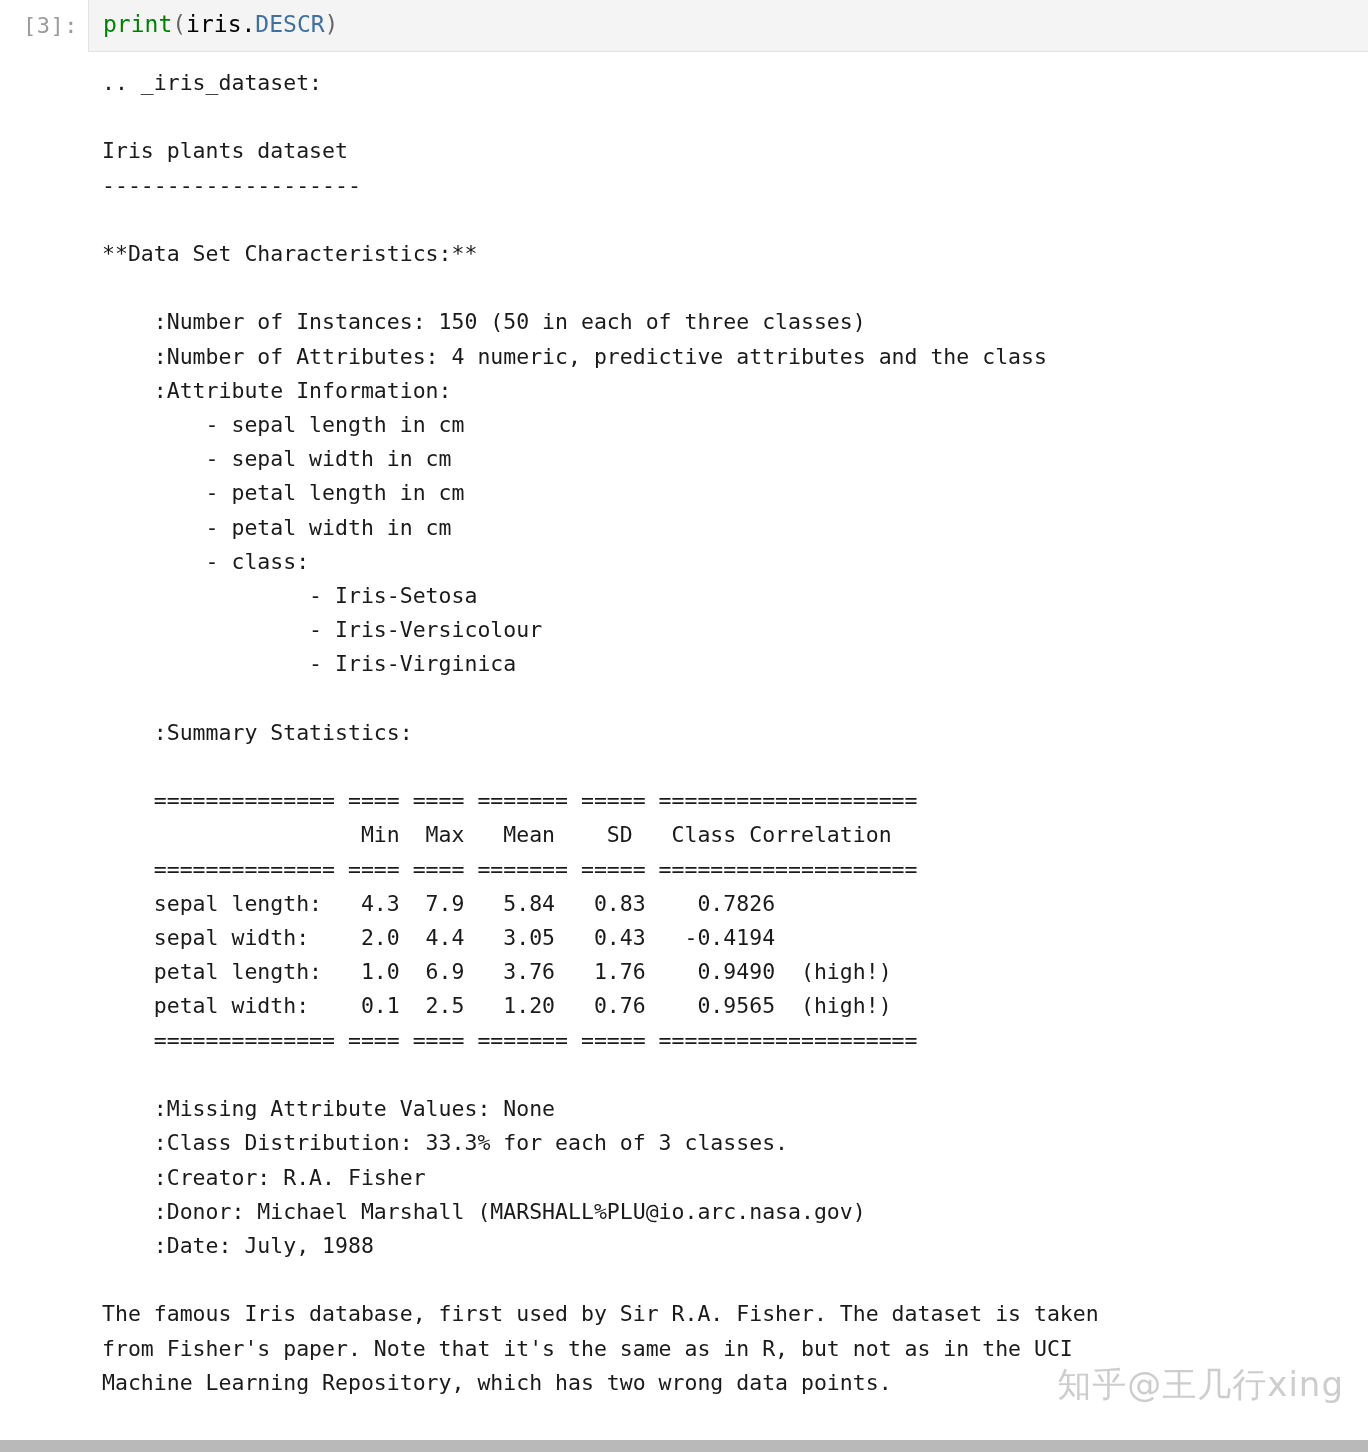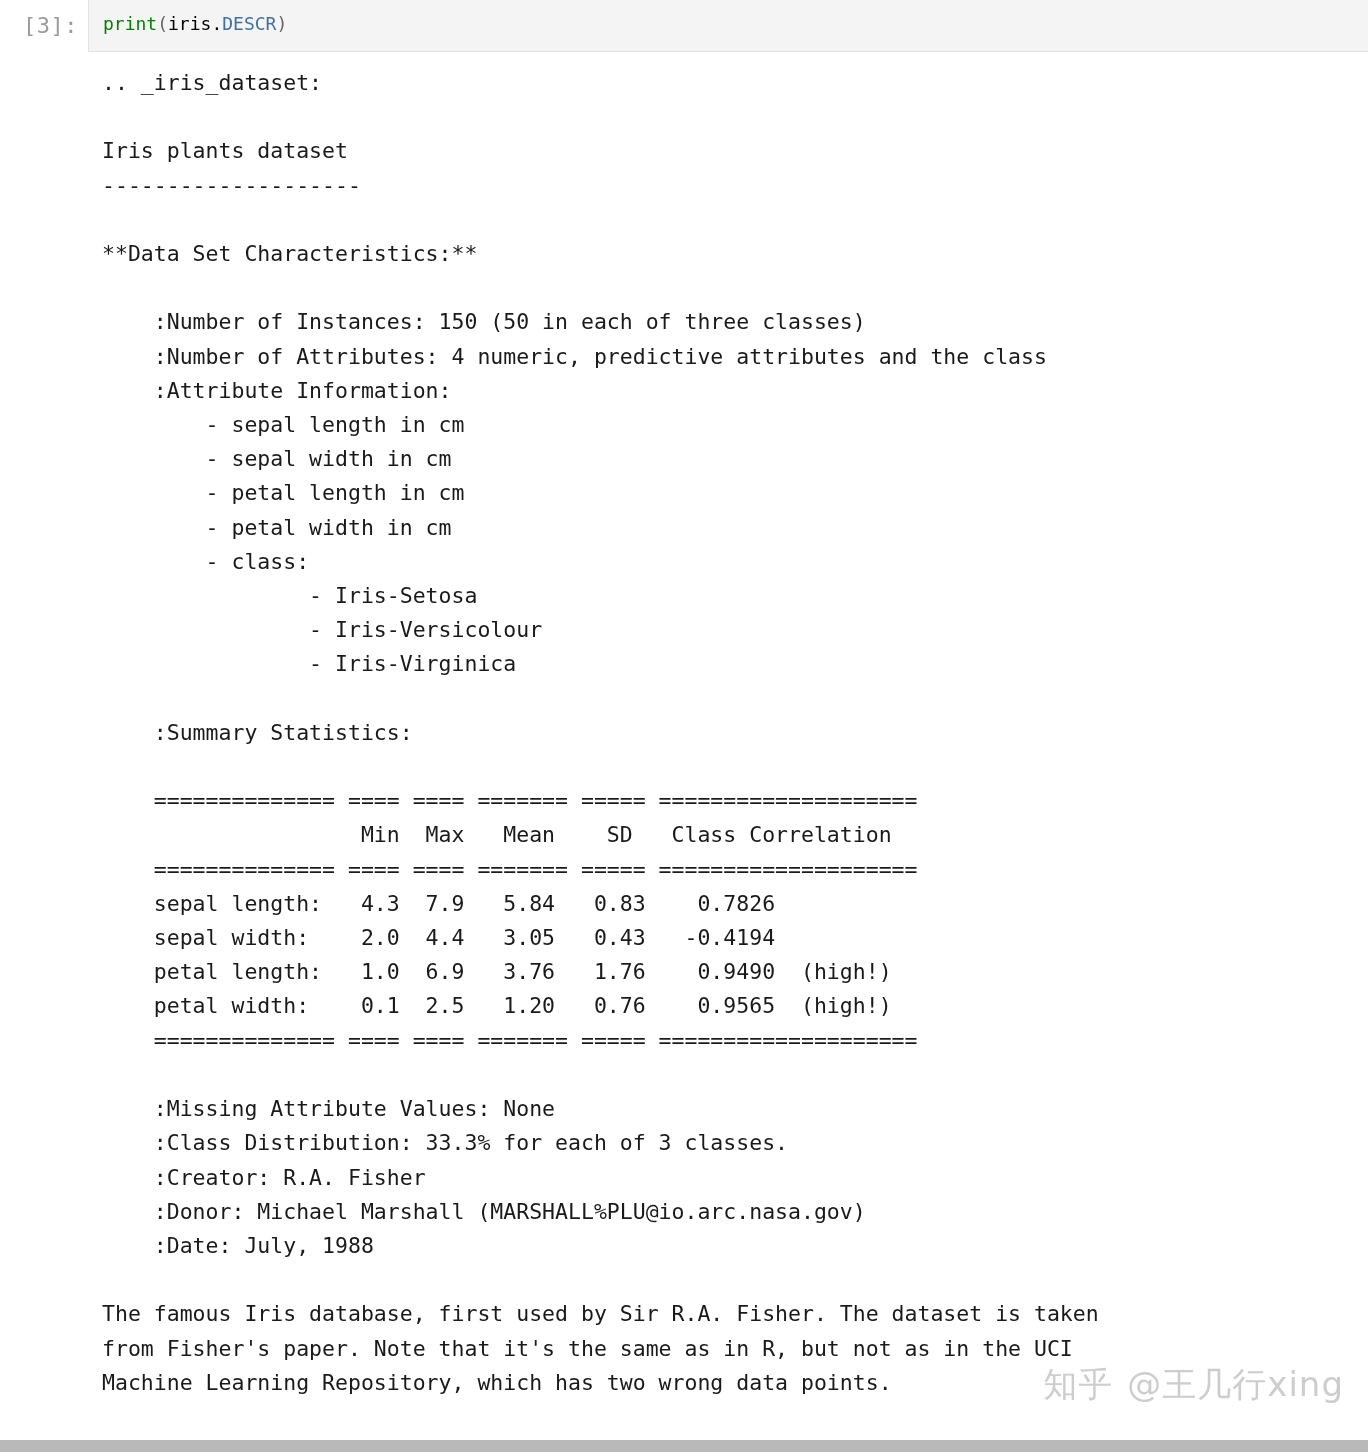"print(iris.DESCR)" .code-line { font-size: 18px -> 23px }
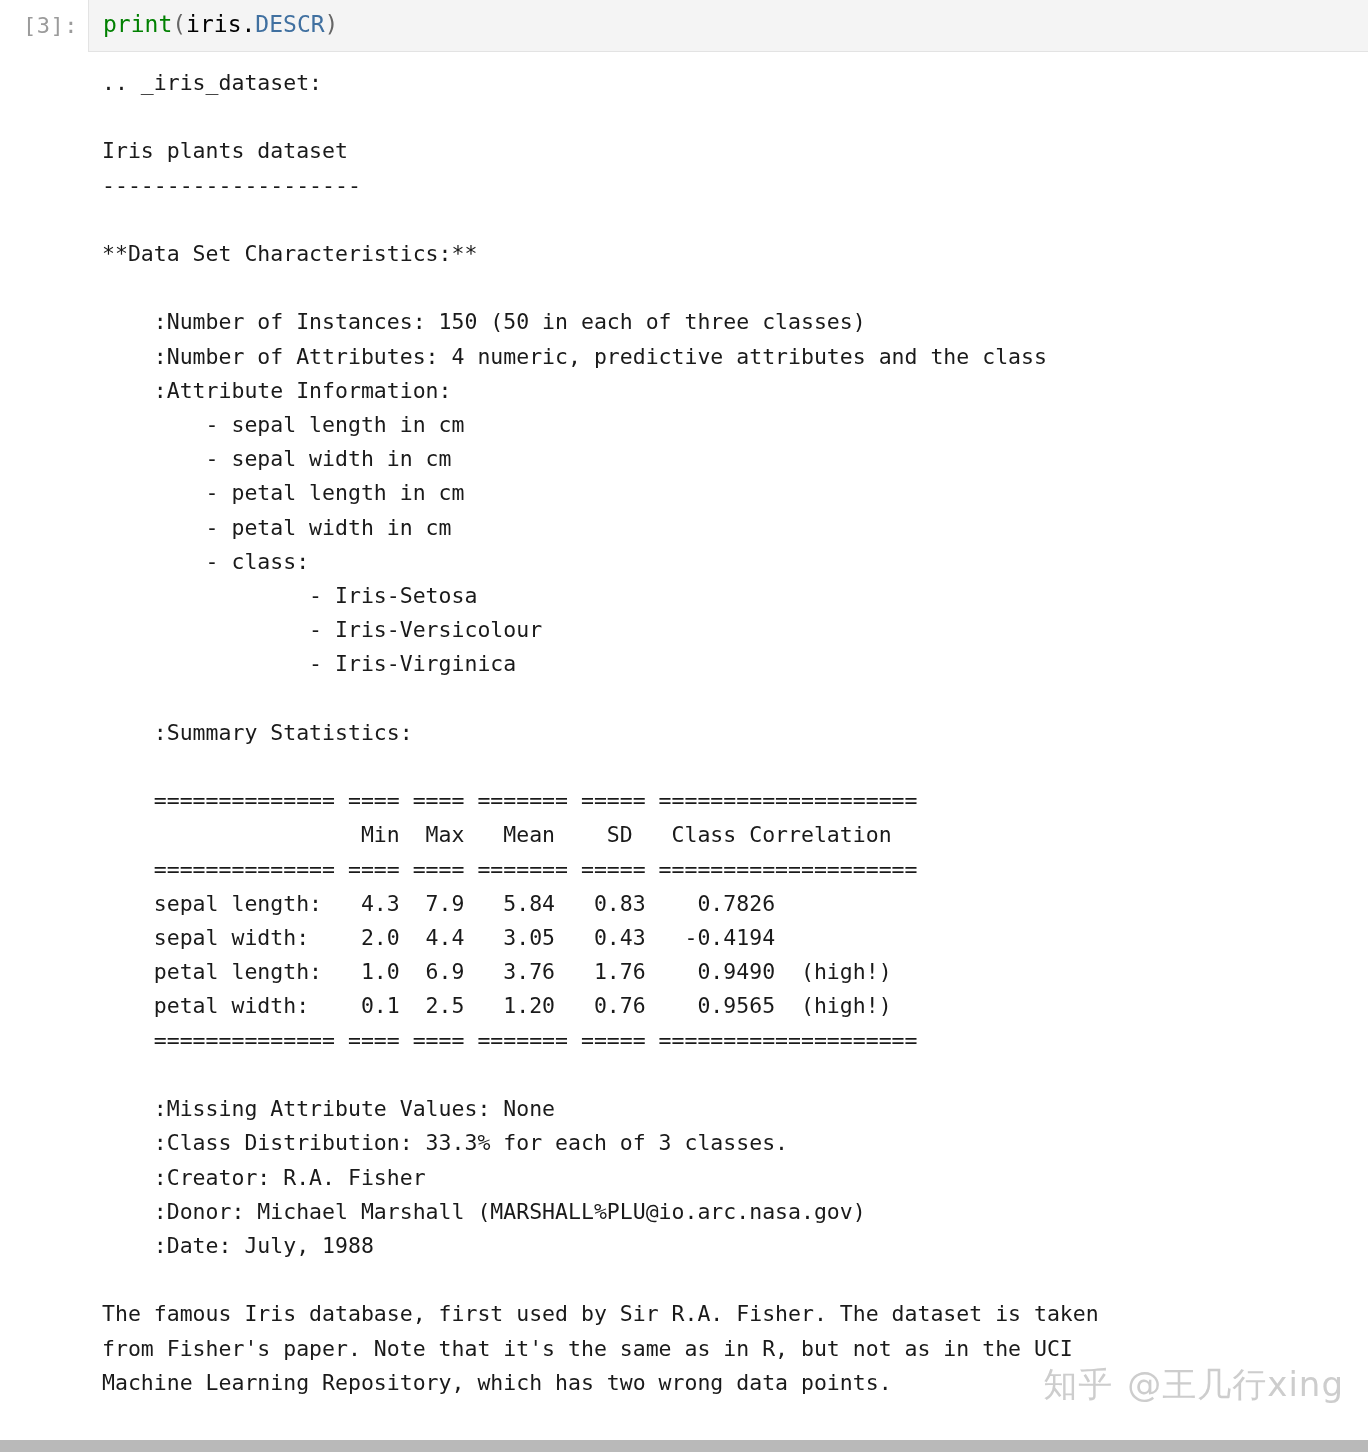"知乎" .watermark .wm-logo { margin-right: 14px -> none }
